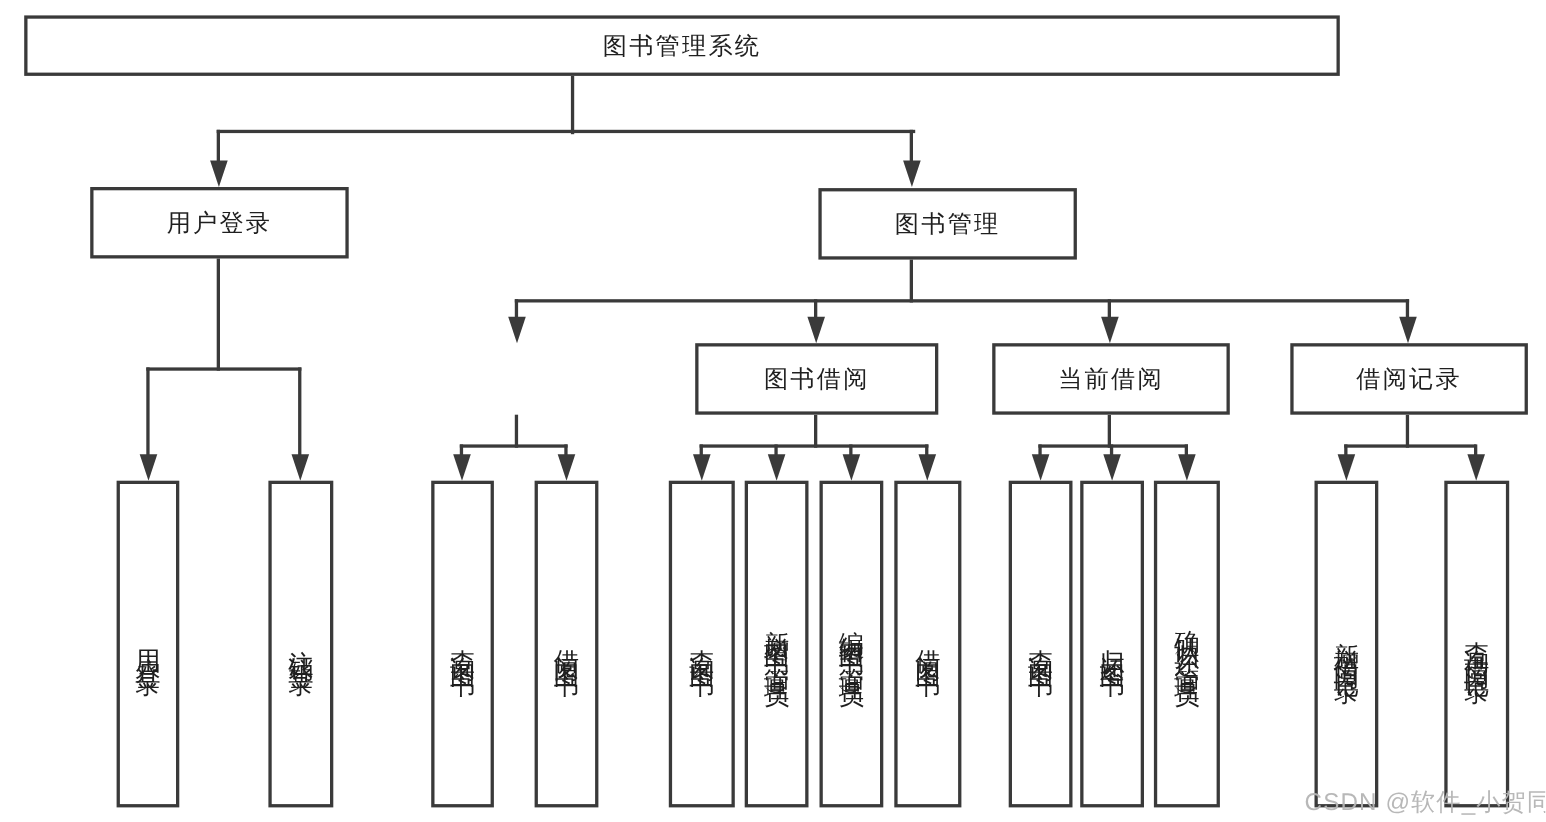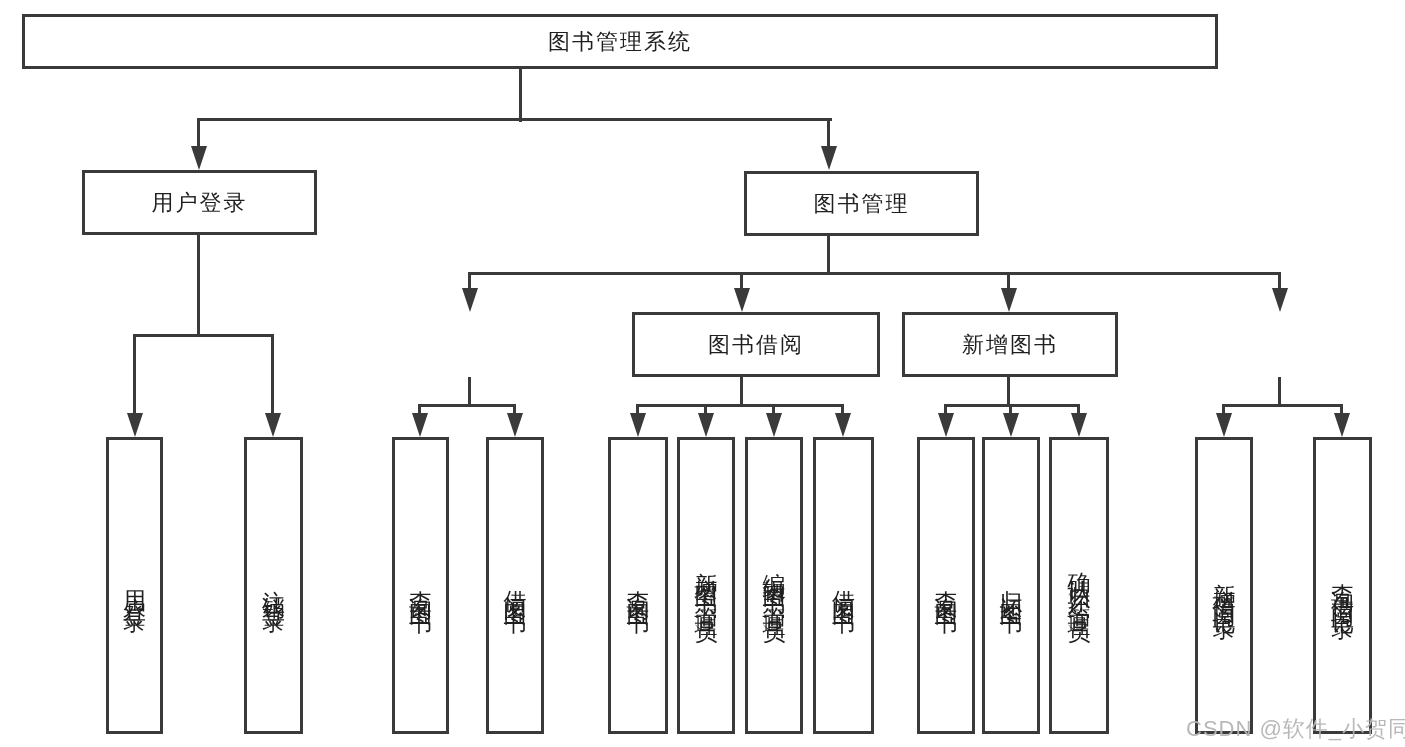"图书借阅" div.box { width: 248px -> 221px }
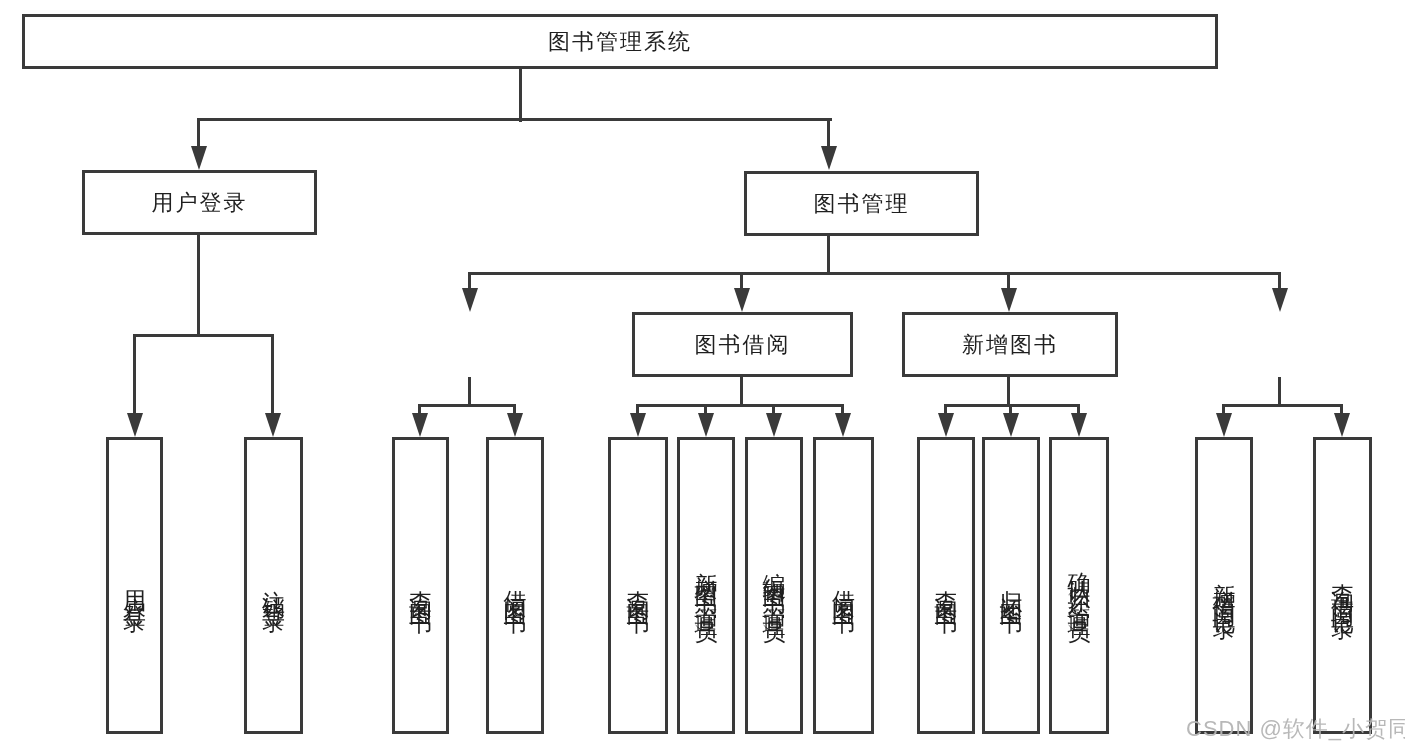"新增图书" div.box { text: 新增图书 -> 当前借阅 }
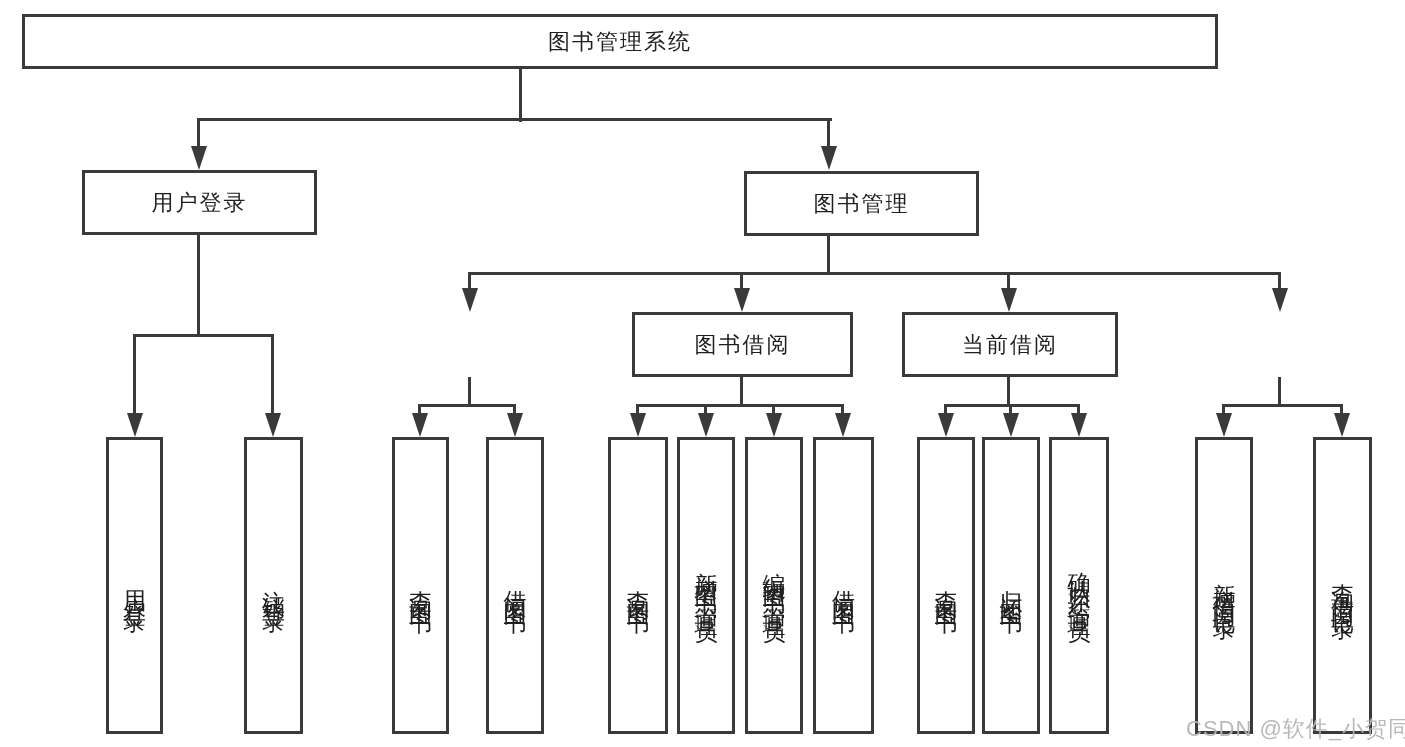"借阅记录" div.box { html: none -> <div>借阅记录</div> }
